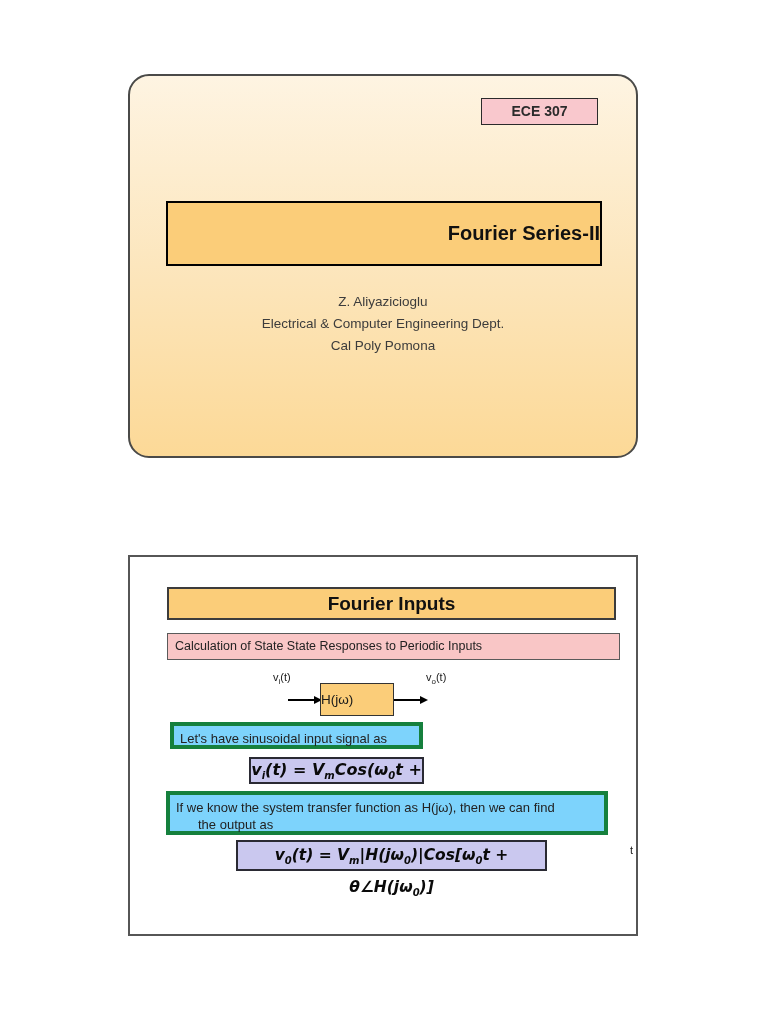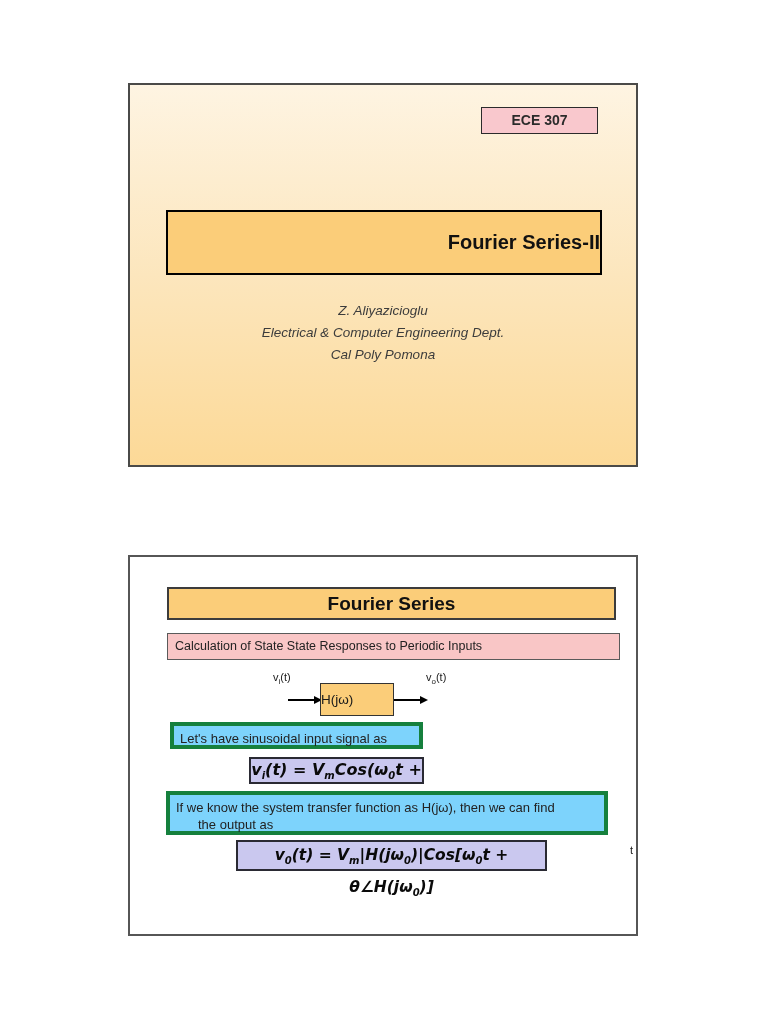"ECE 307" .slide1 { border-radius: none -> 21px; top: 83px -> 74px }
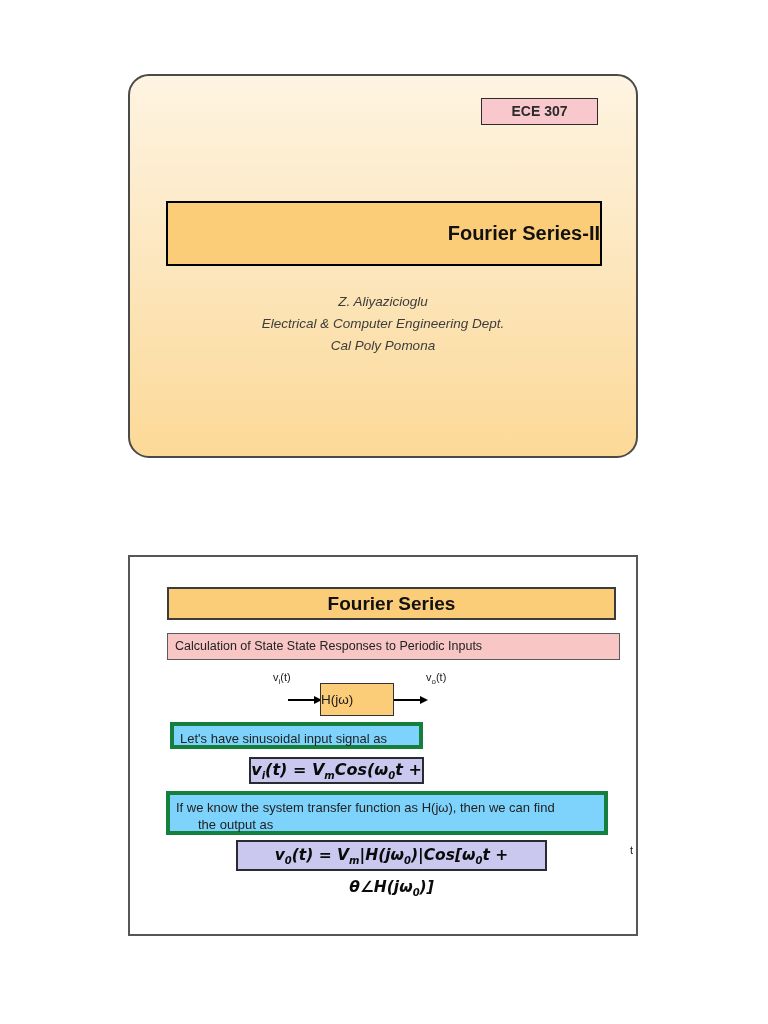"Z. Aliyazicioglu" .authors div { font-style: italic -> none }
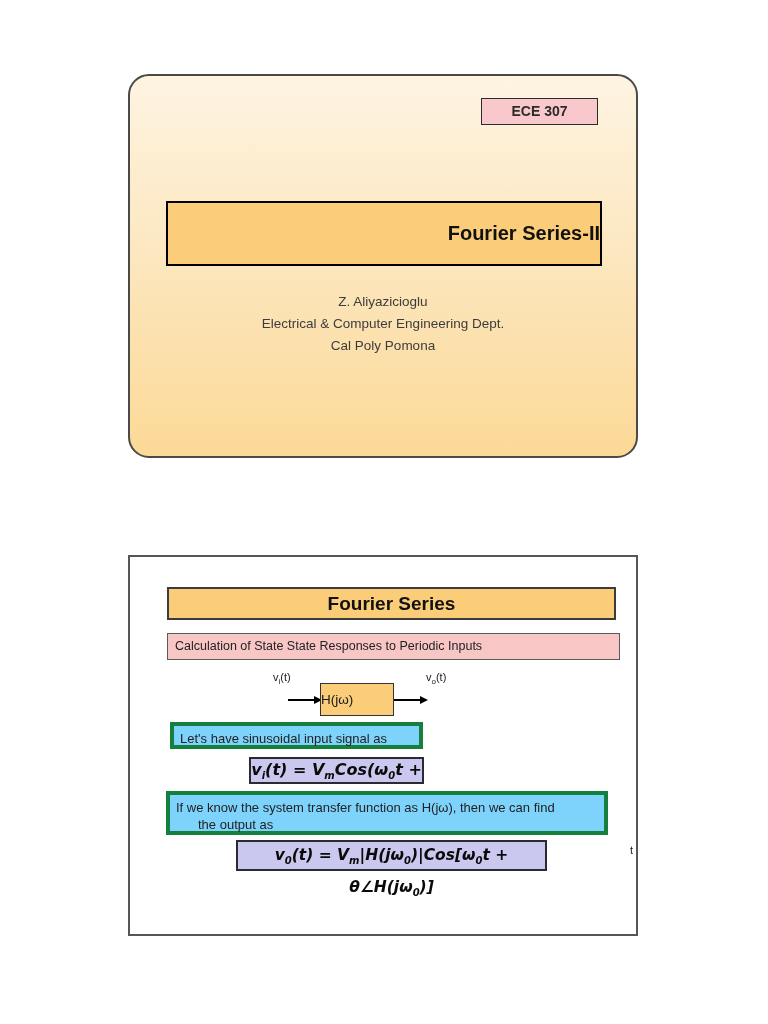"Fourier Series" h2 { text: Series -> Inputs }
